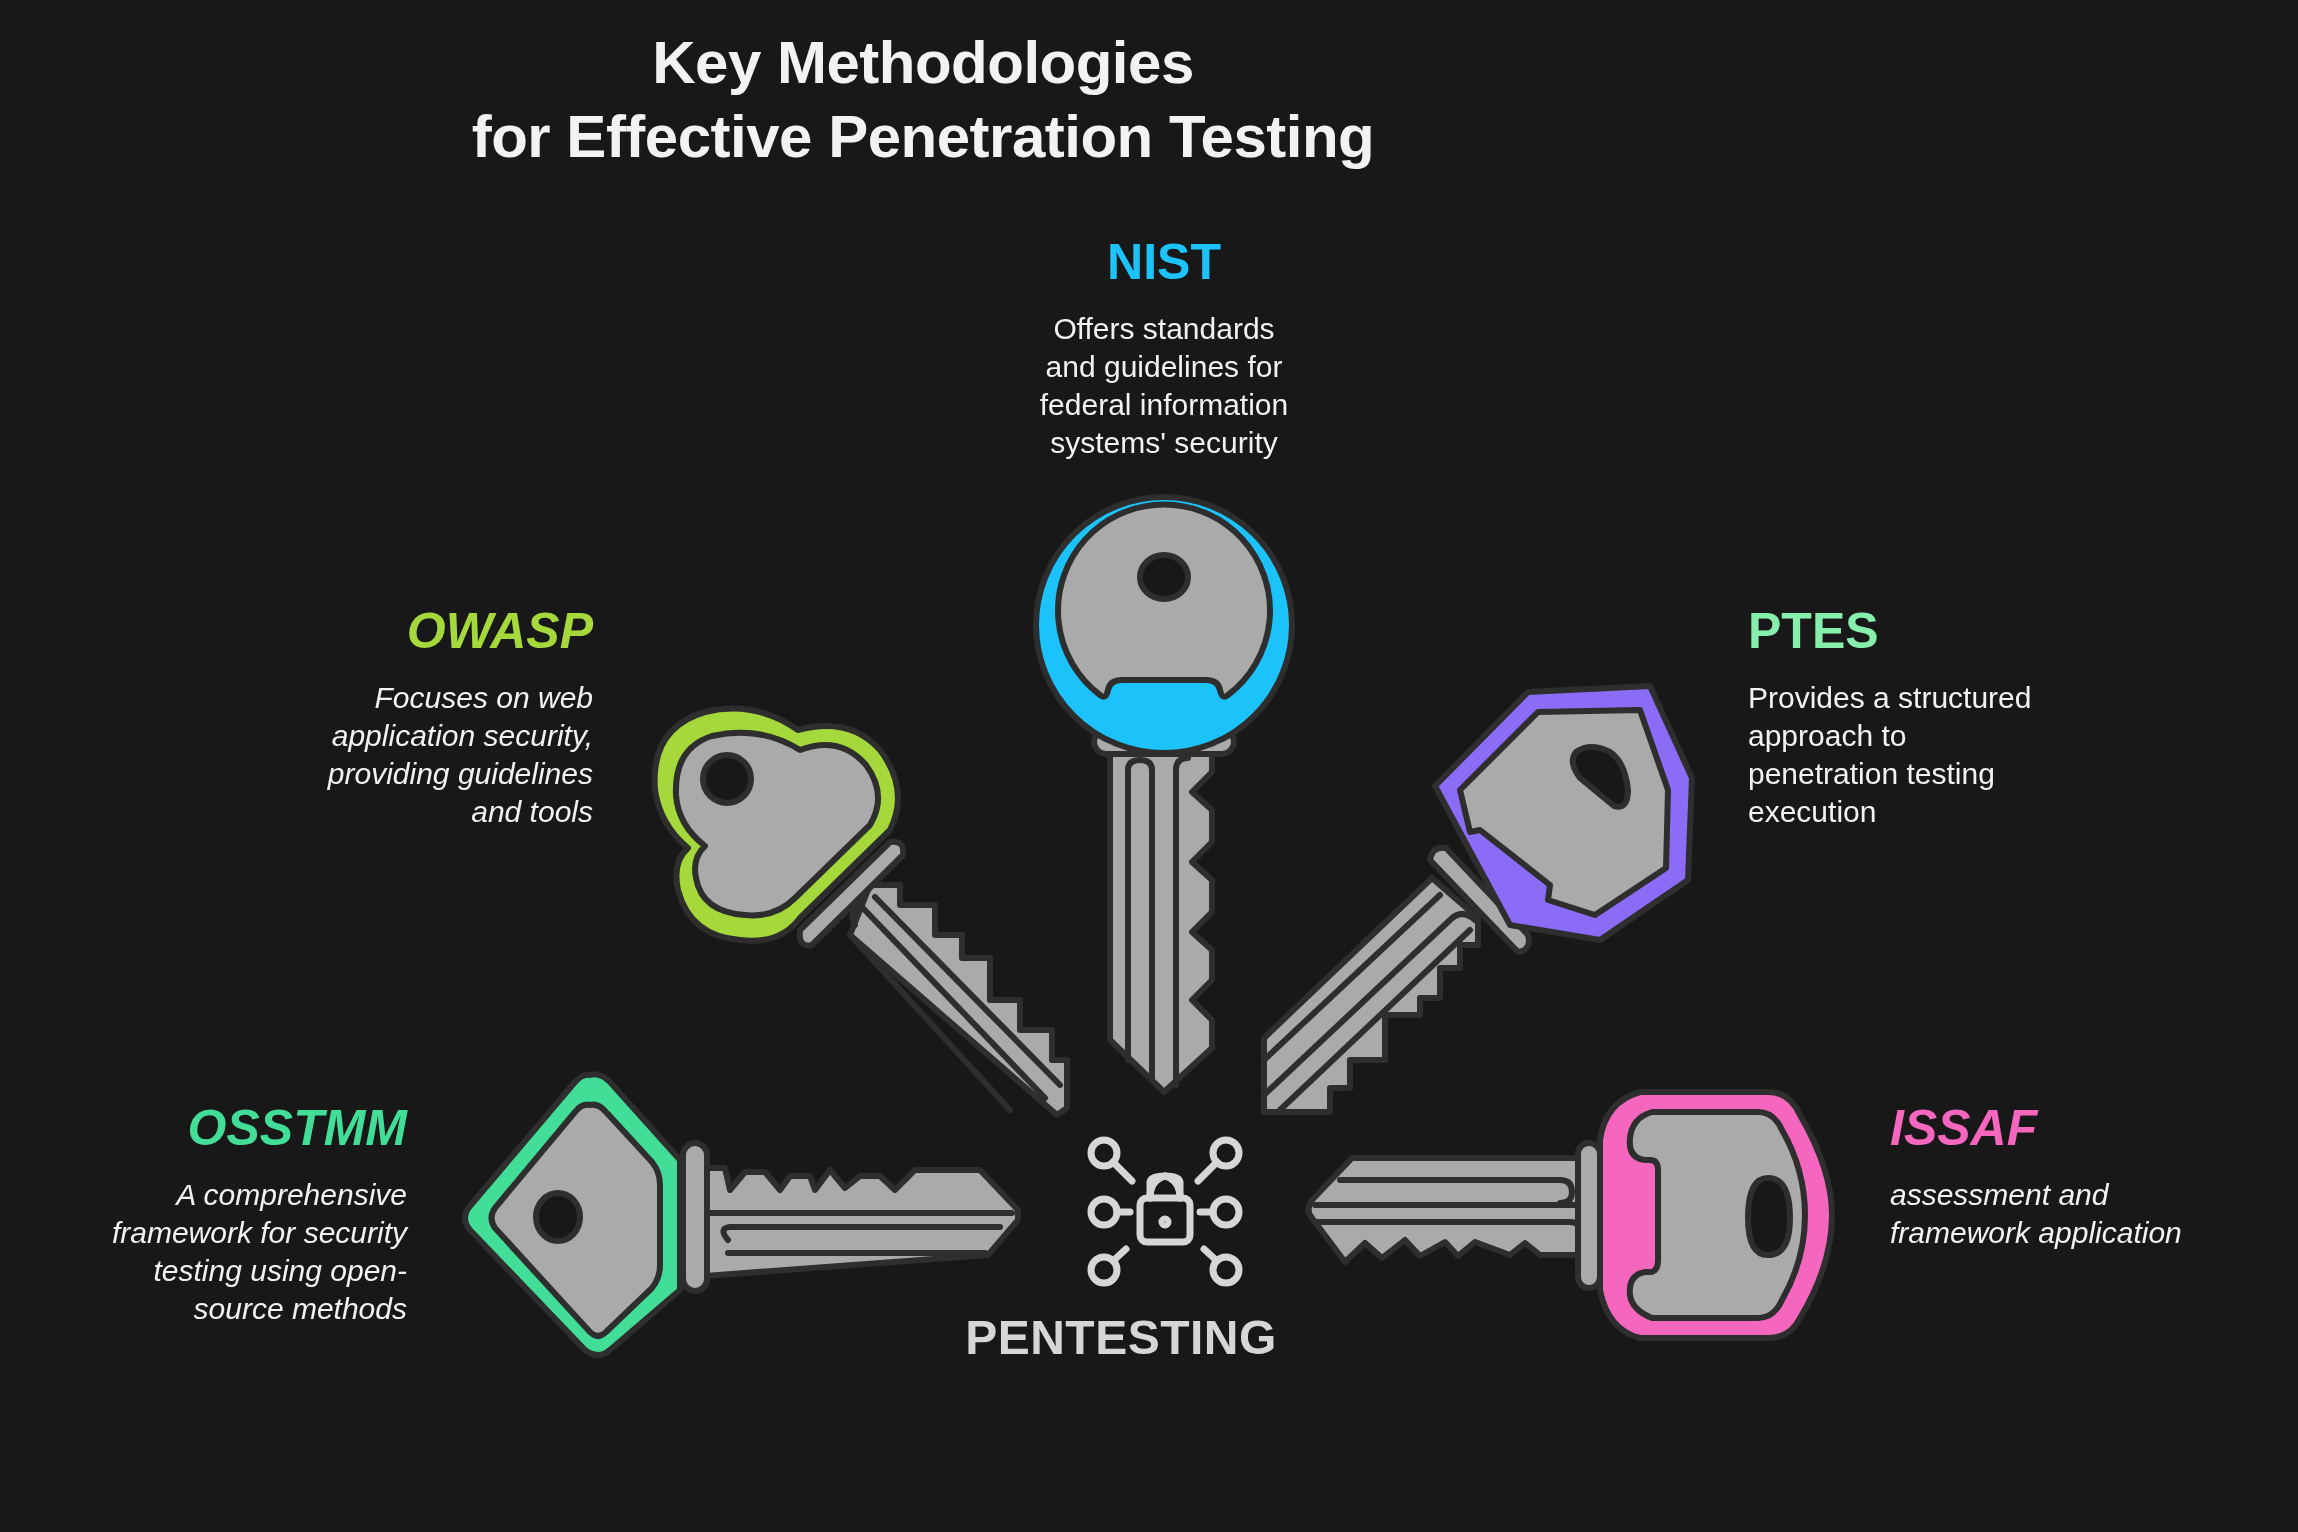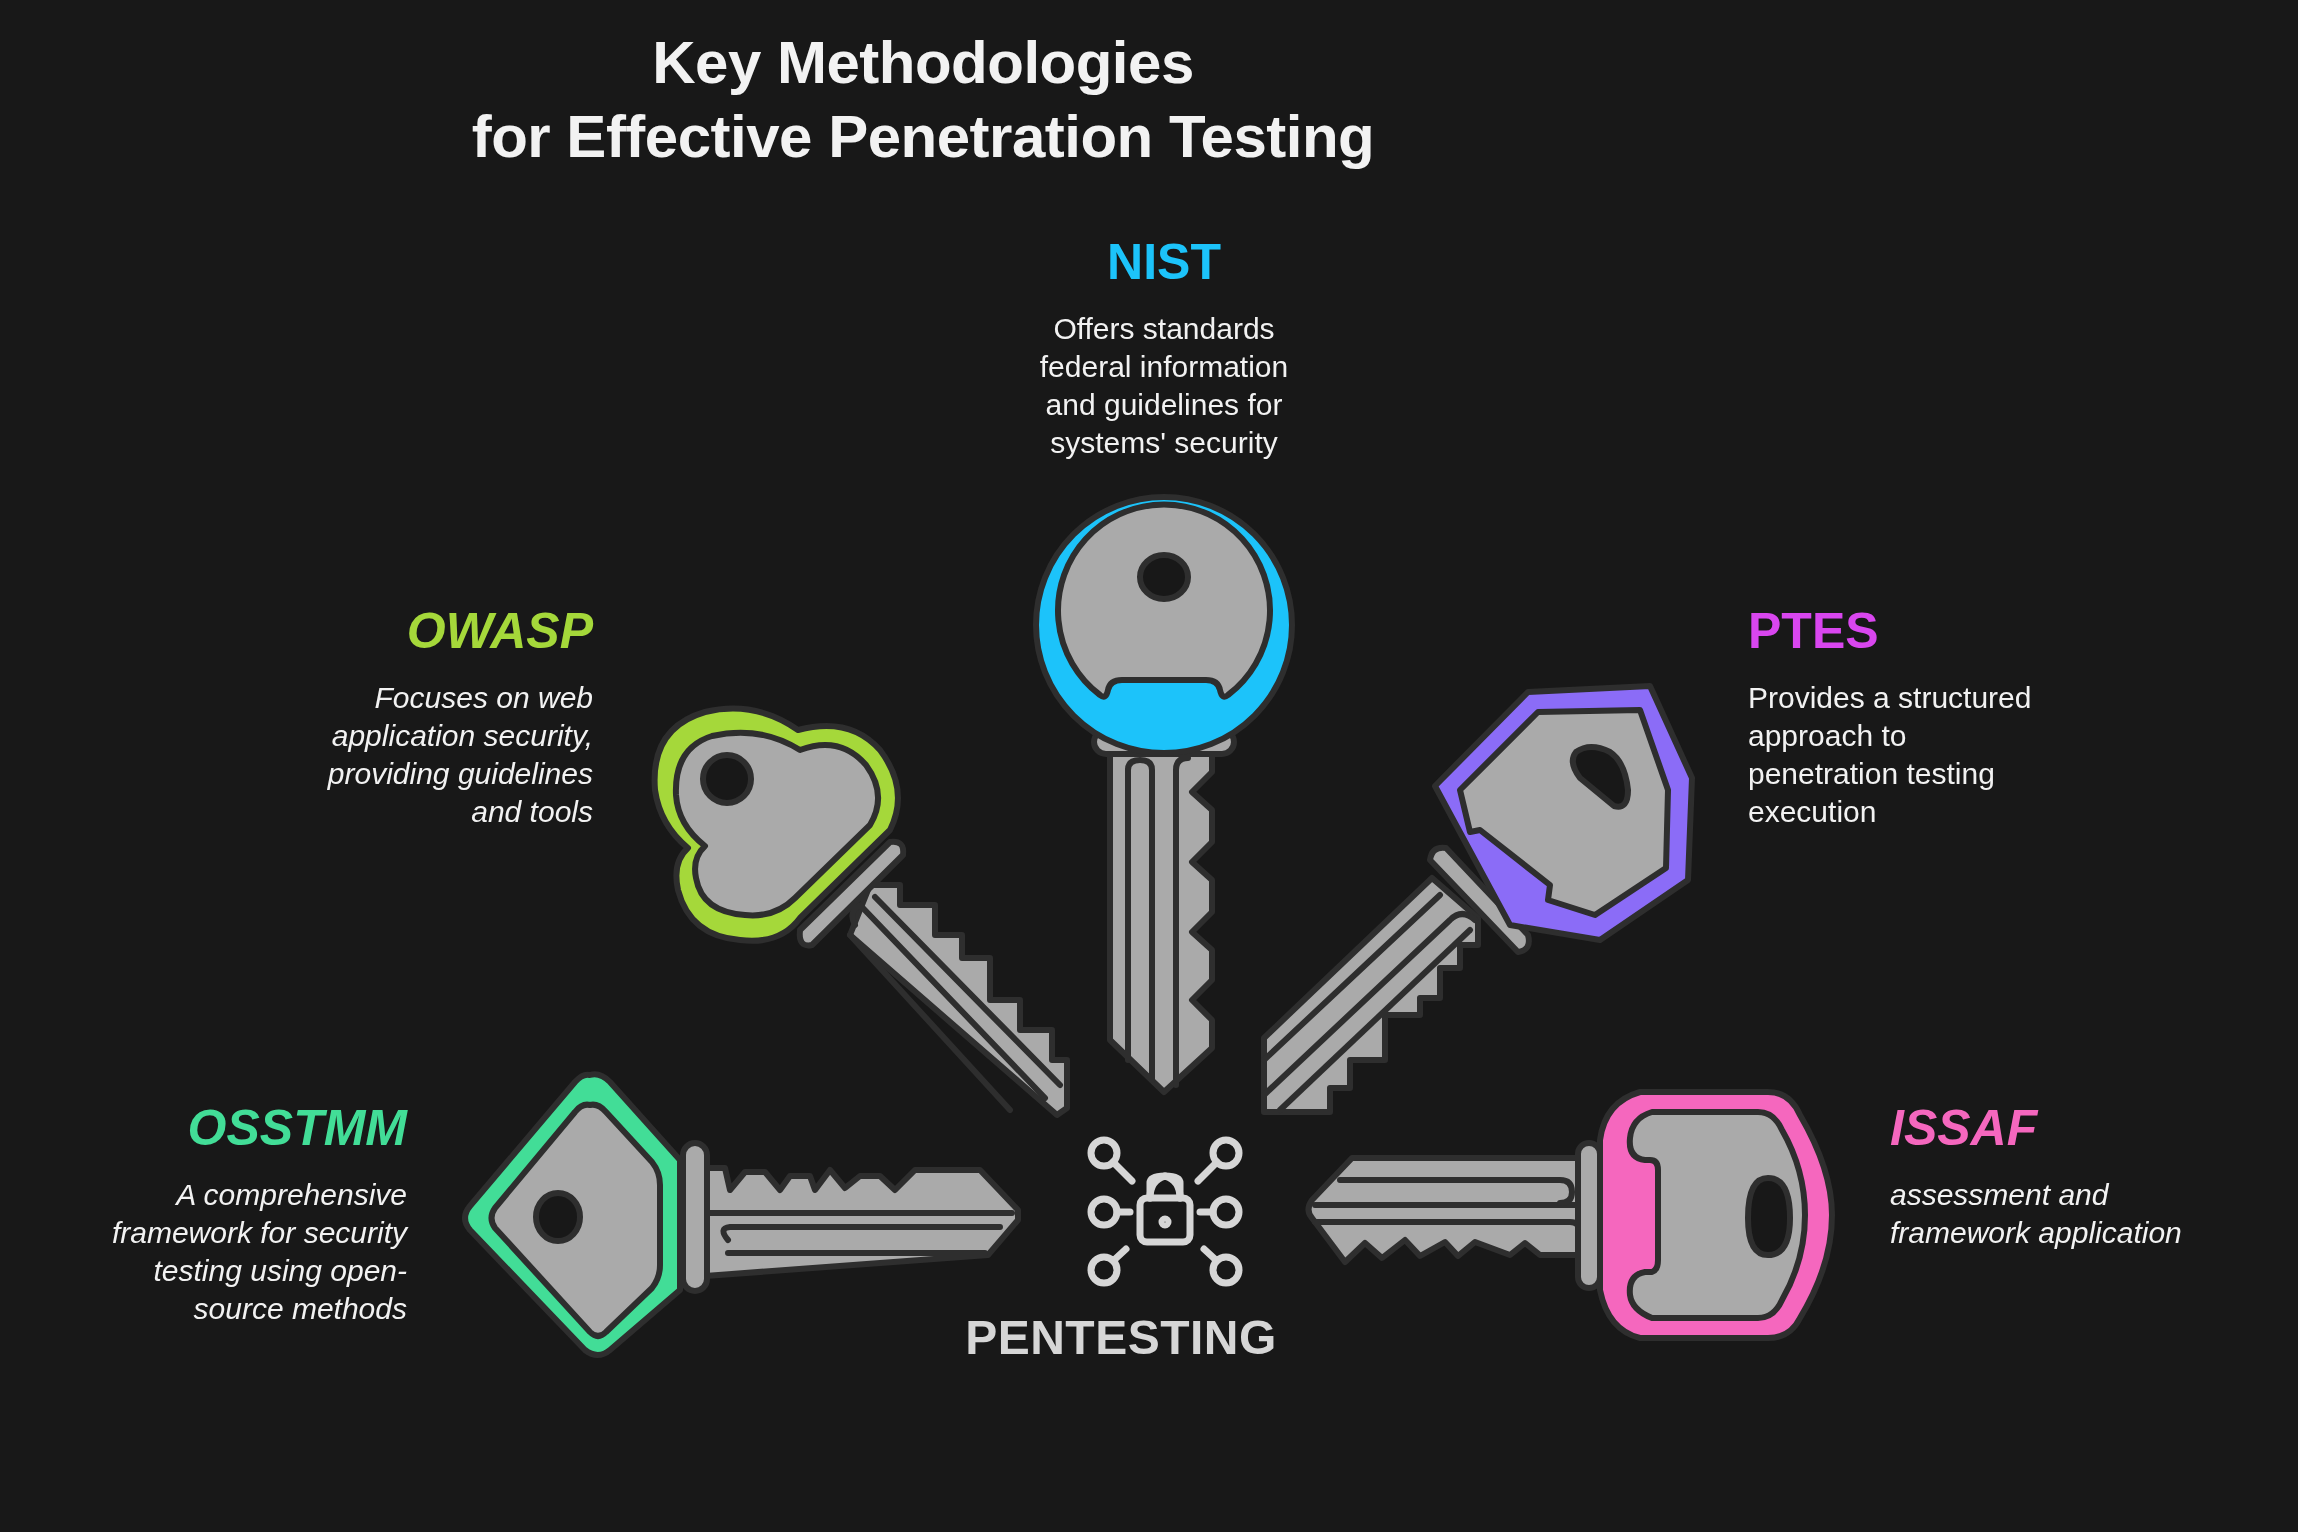"federal information" div { order: before "and guidelines for" -> after "and guidelines for" }
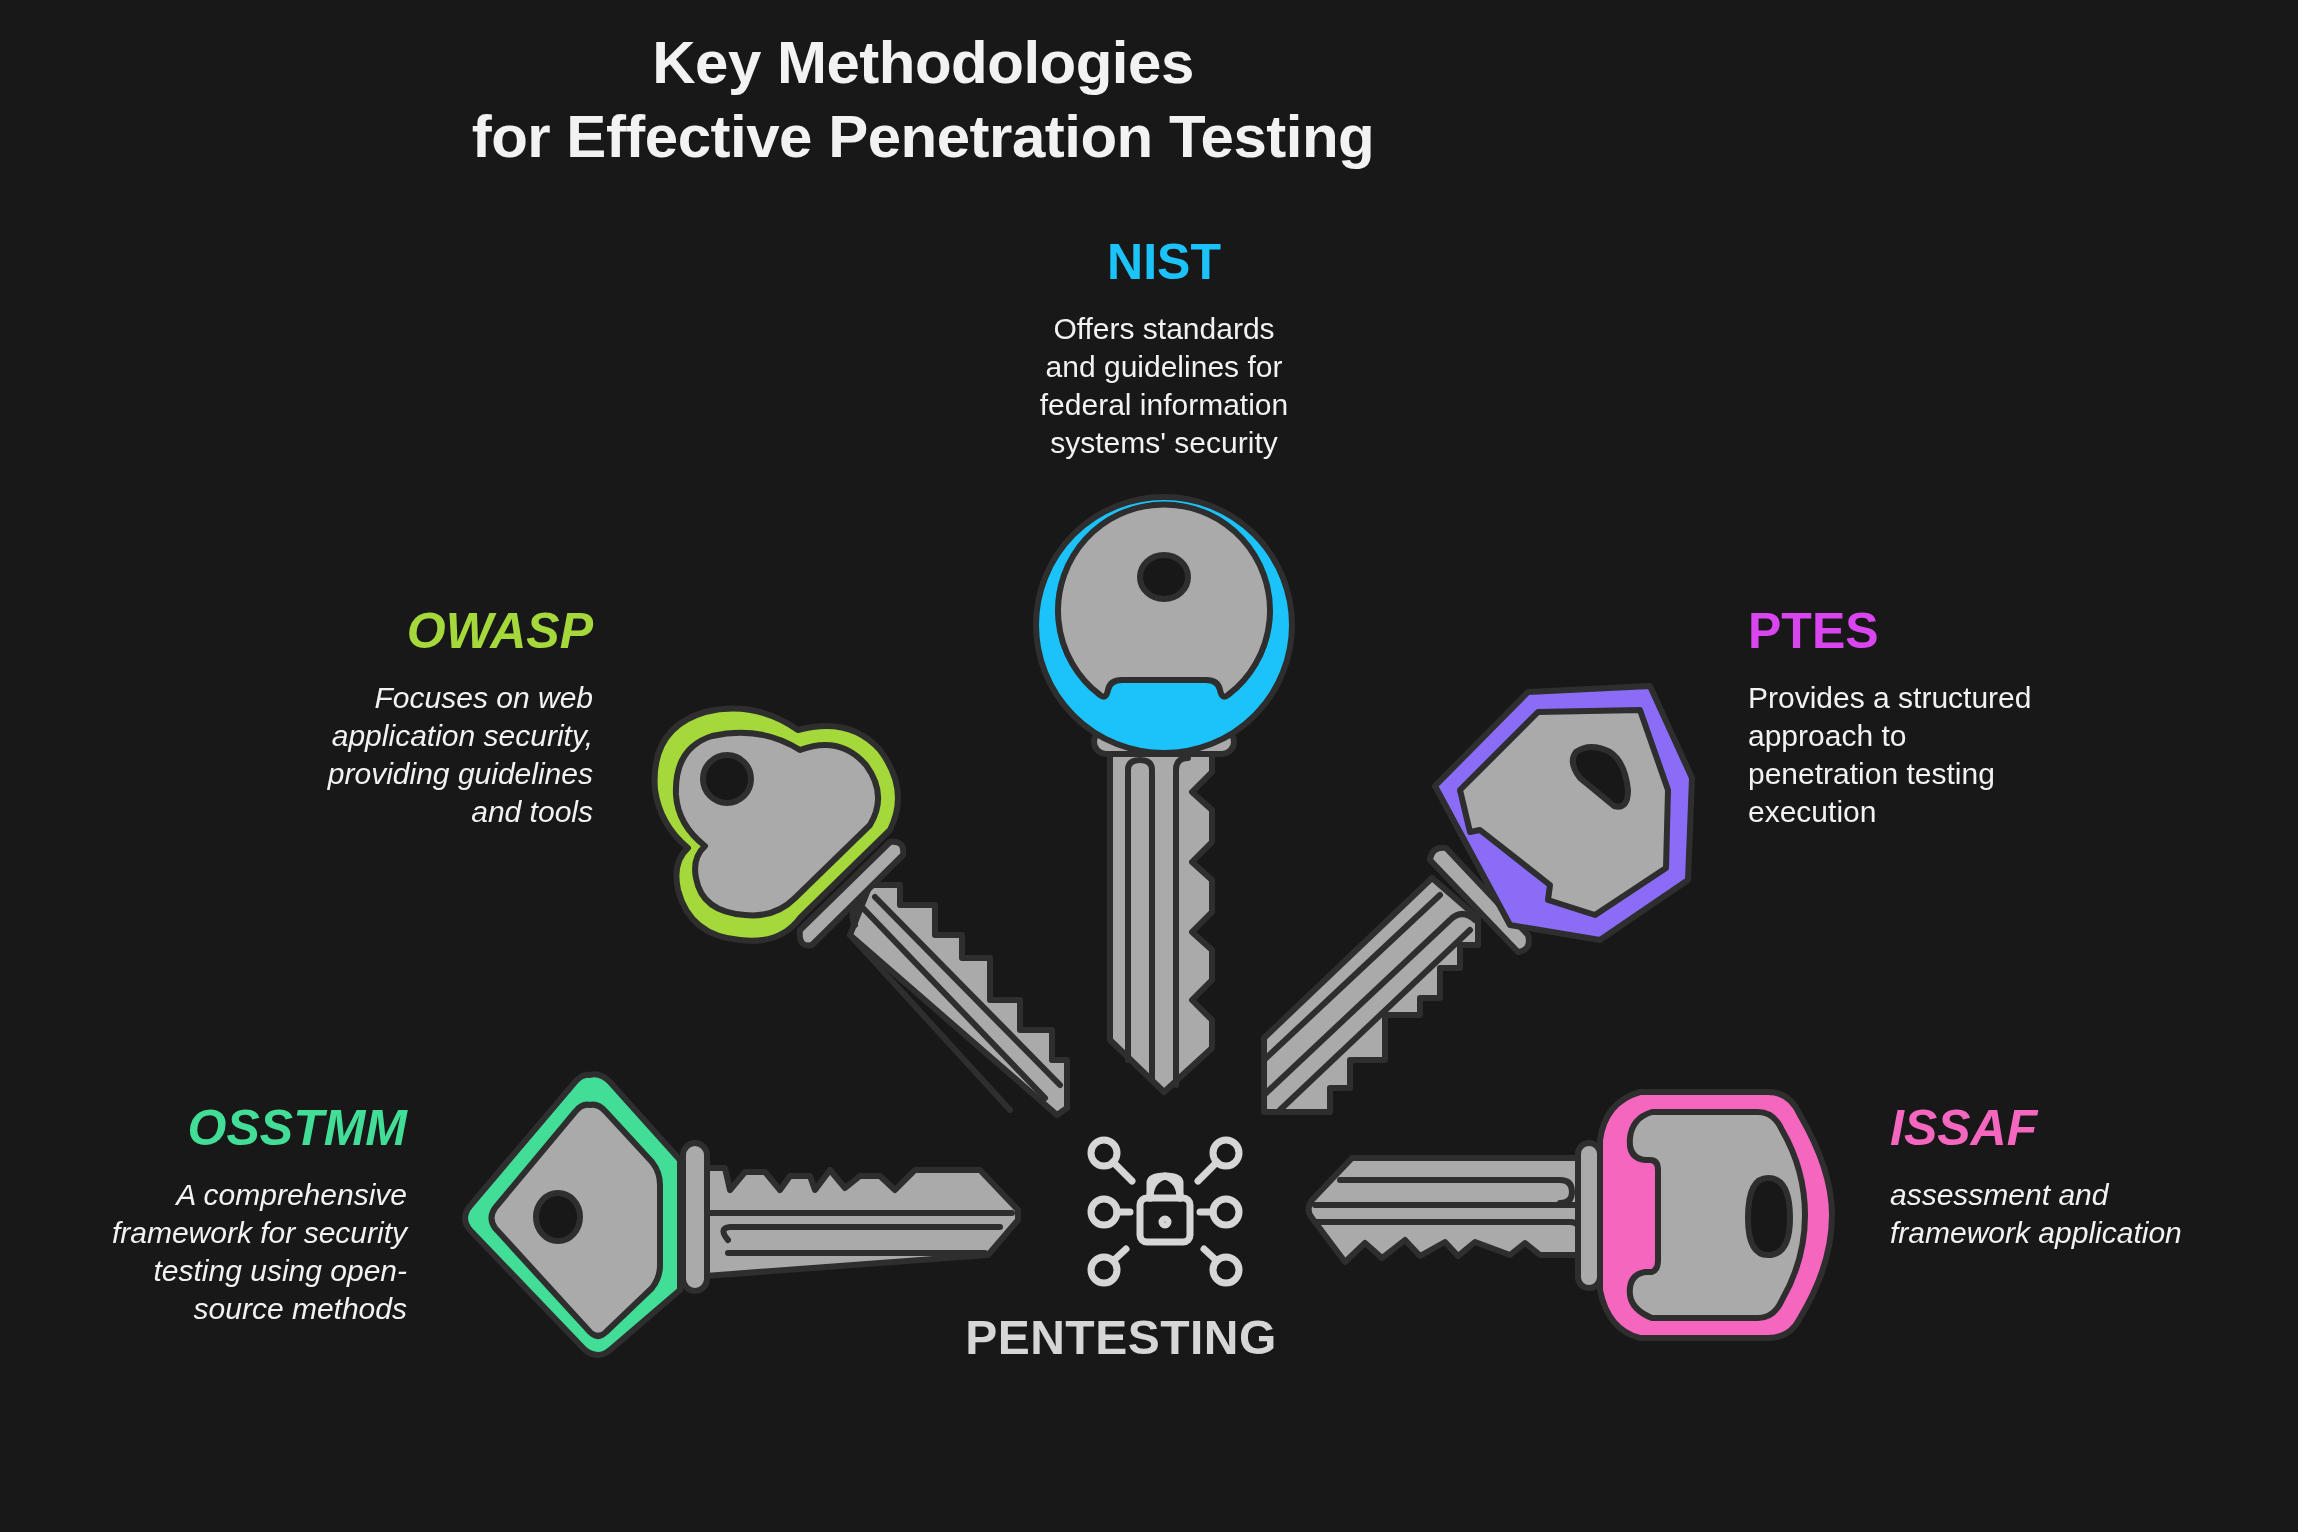"PTES" div.name { color: #d946ef -> #86efac }
